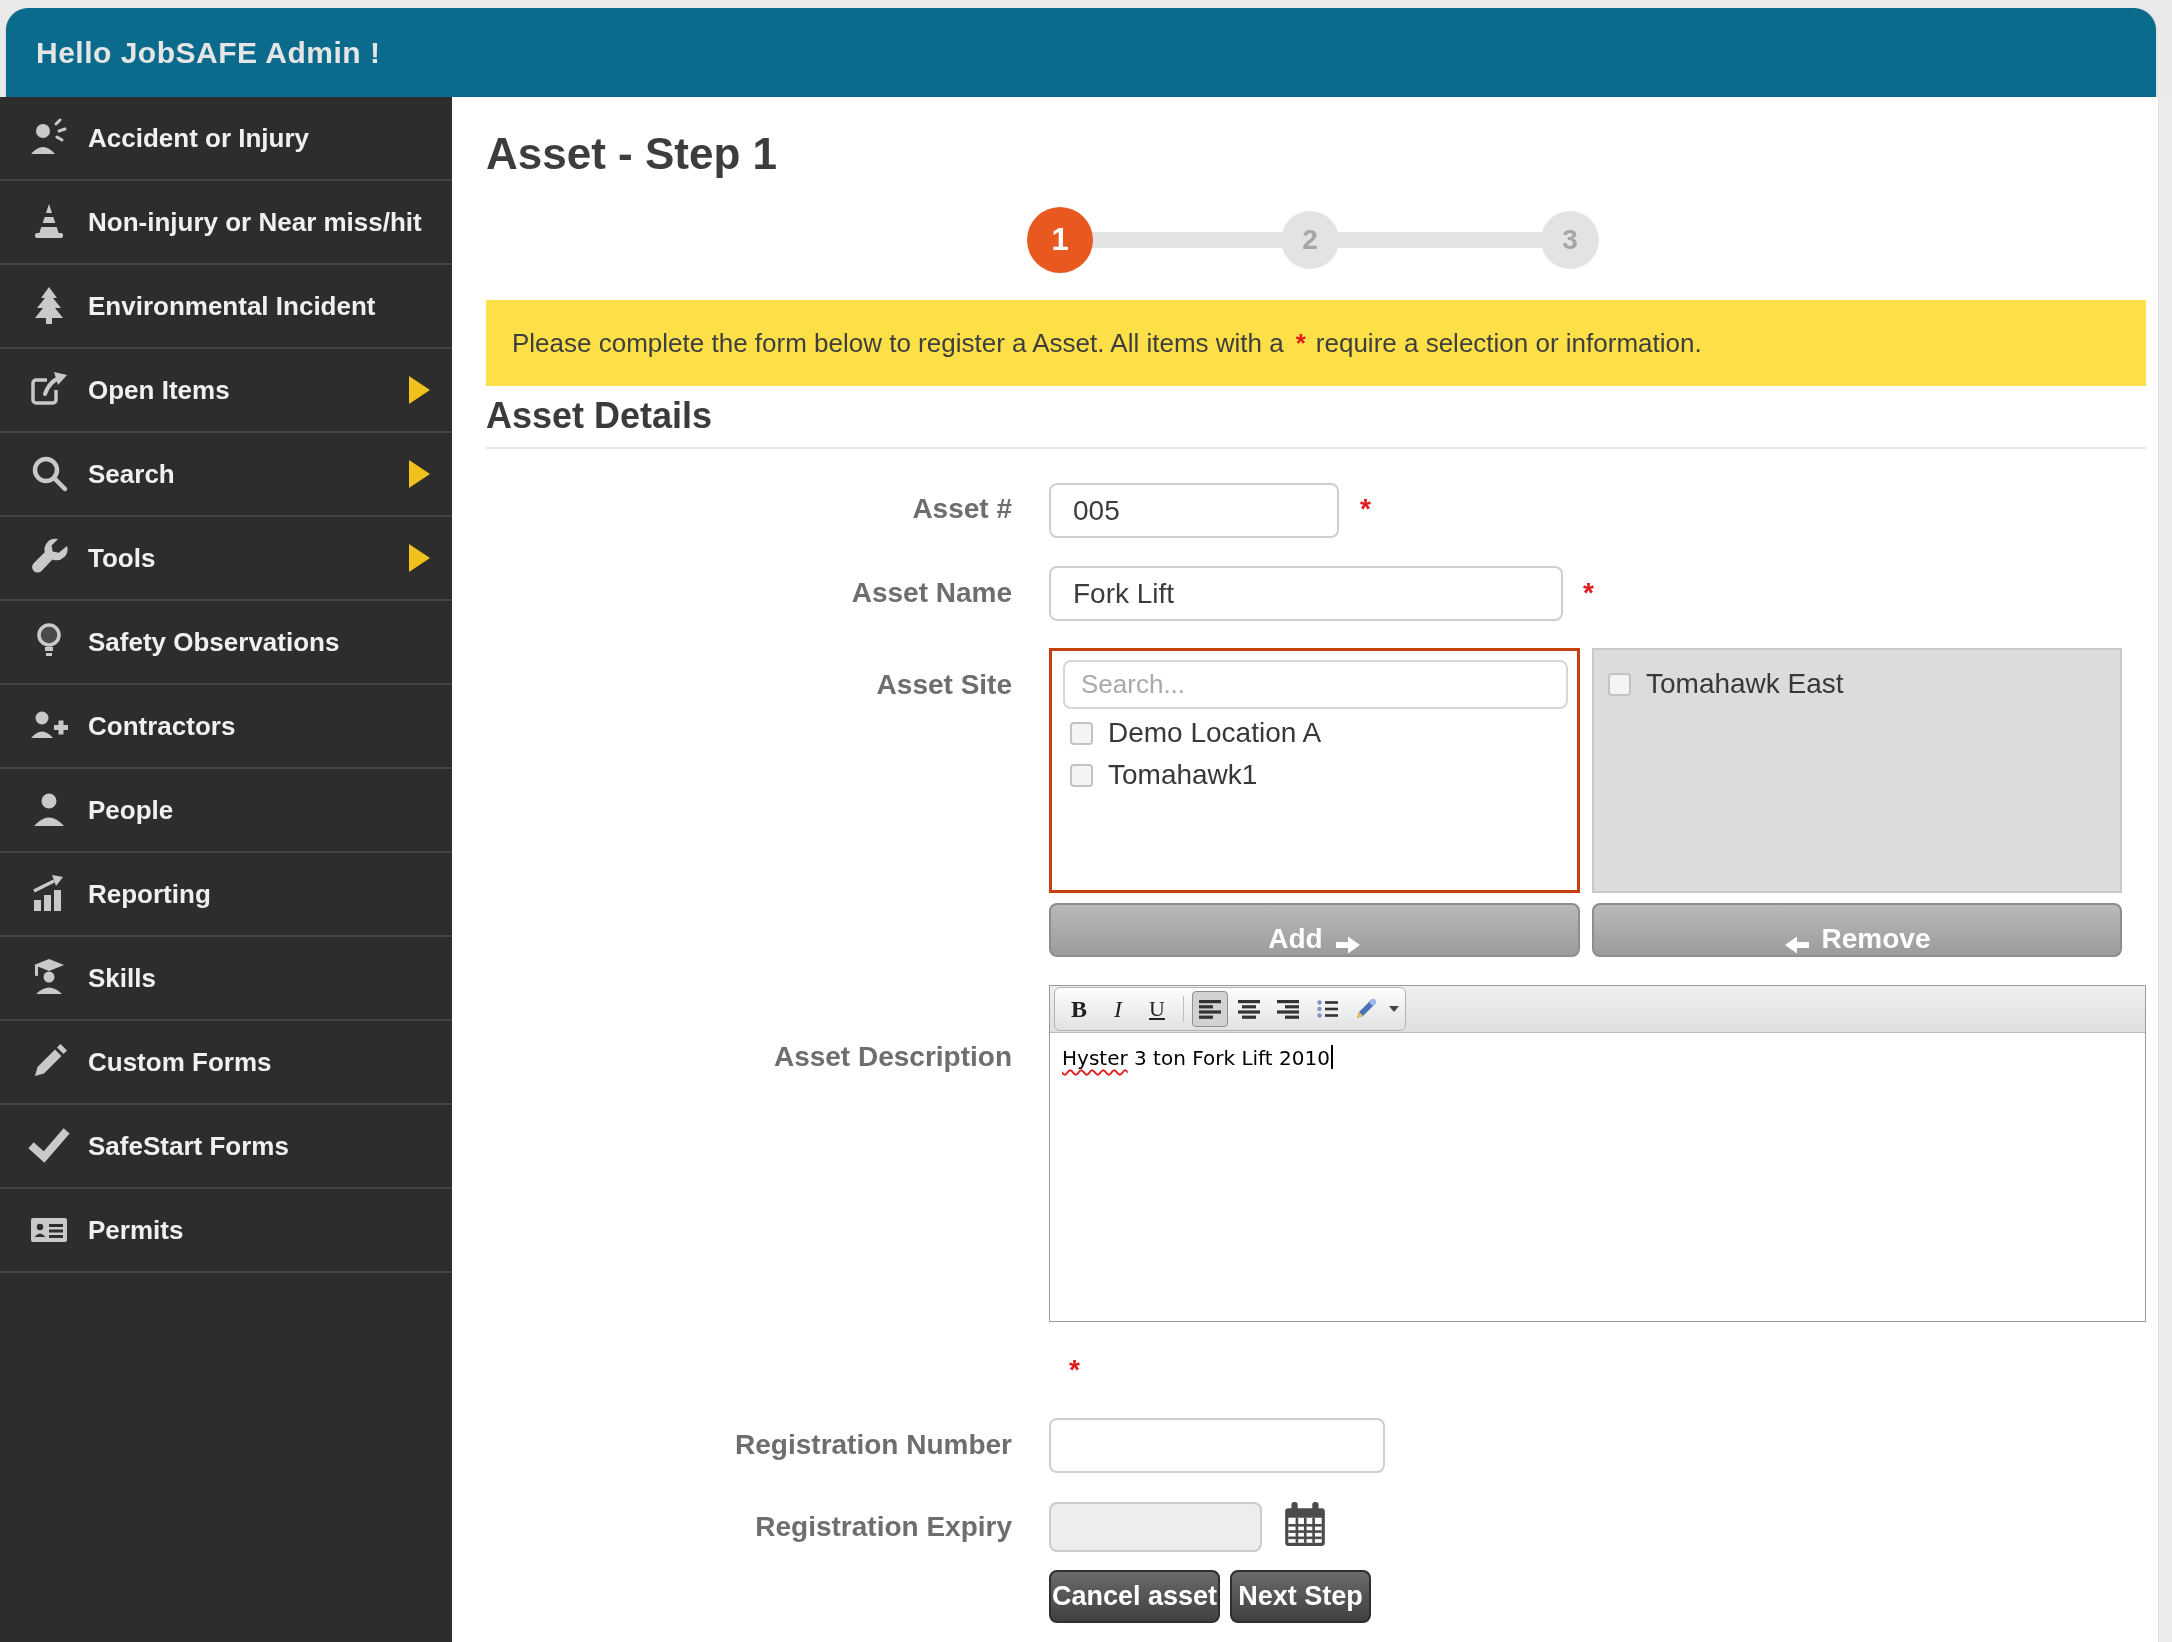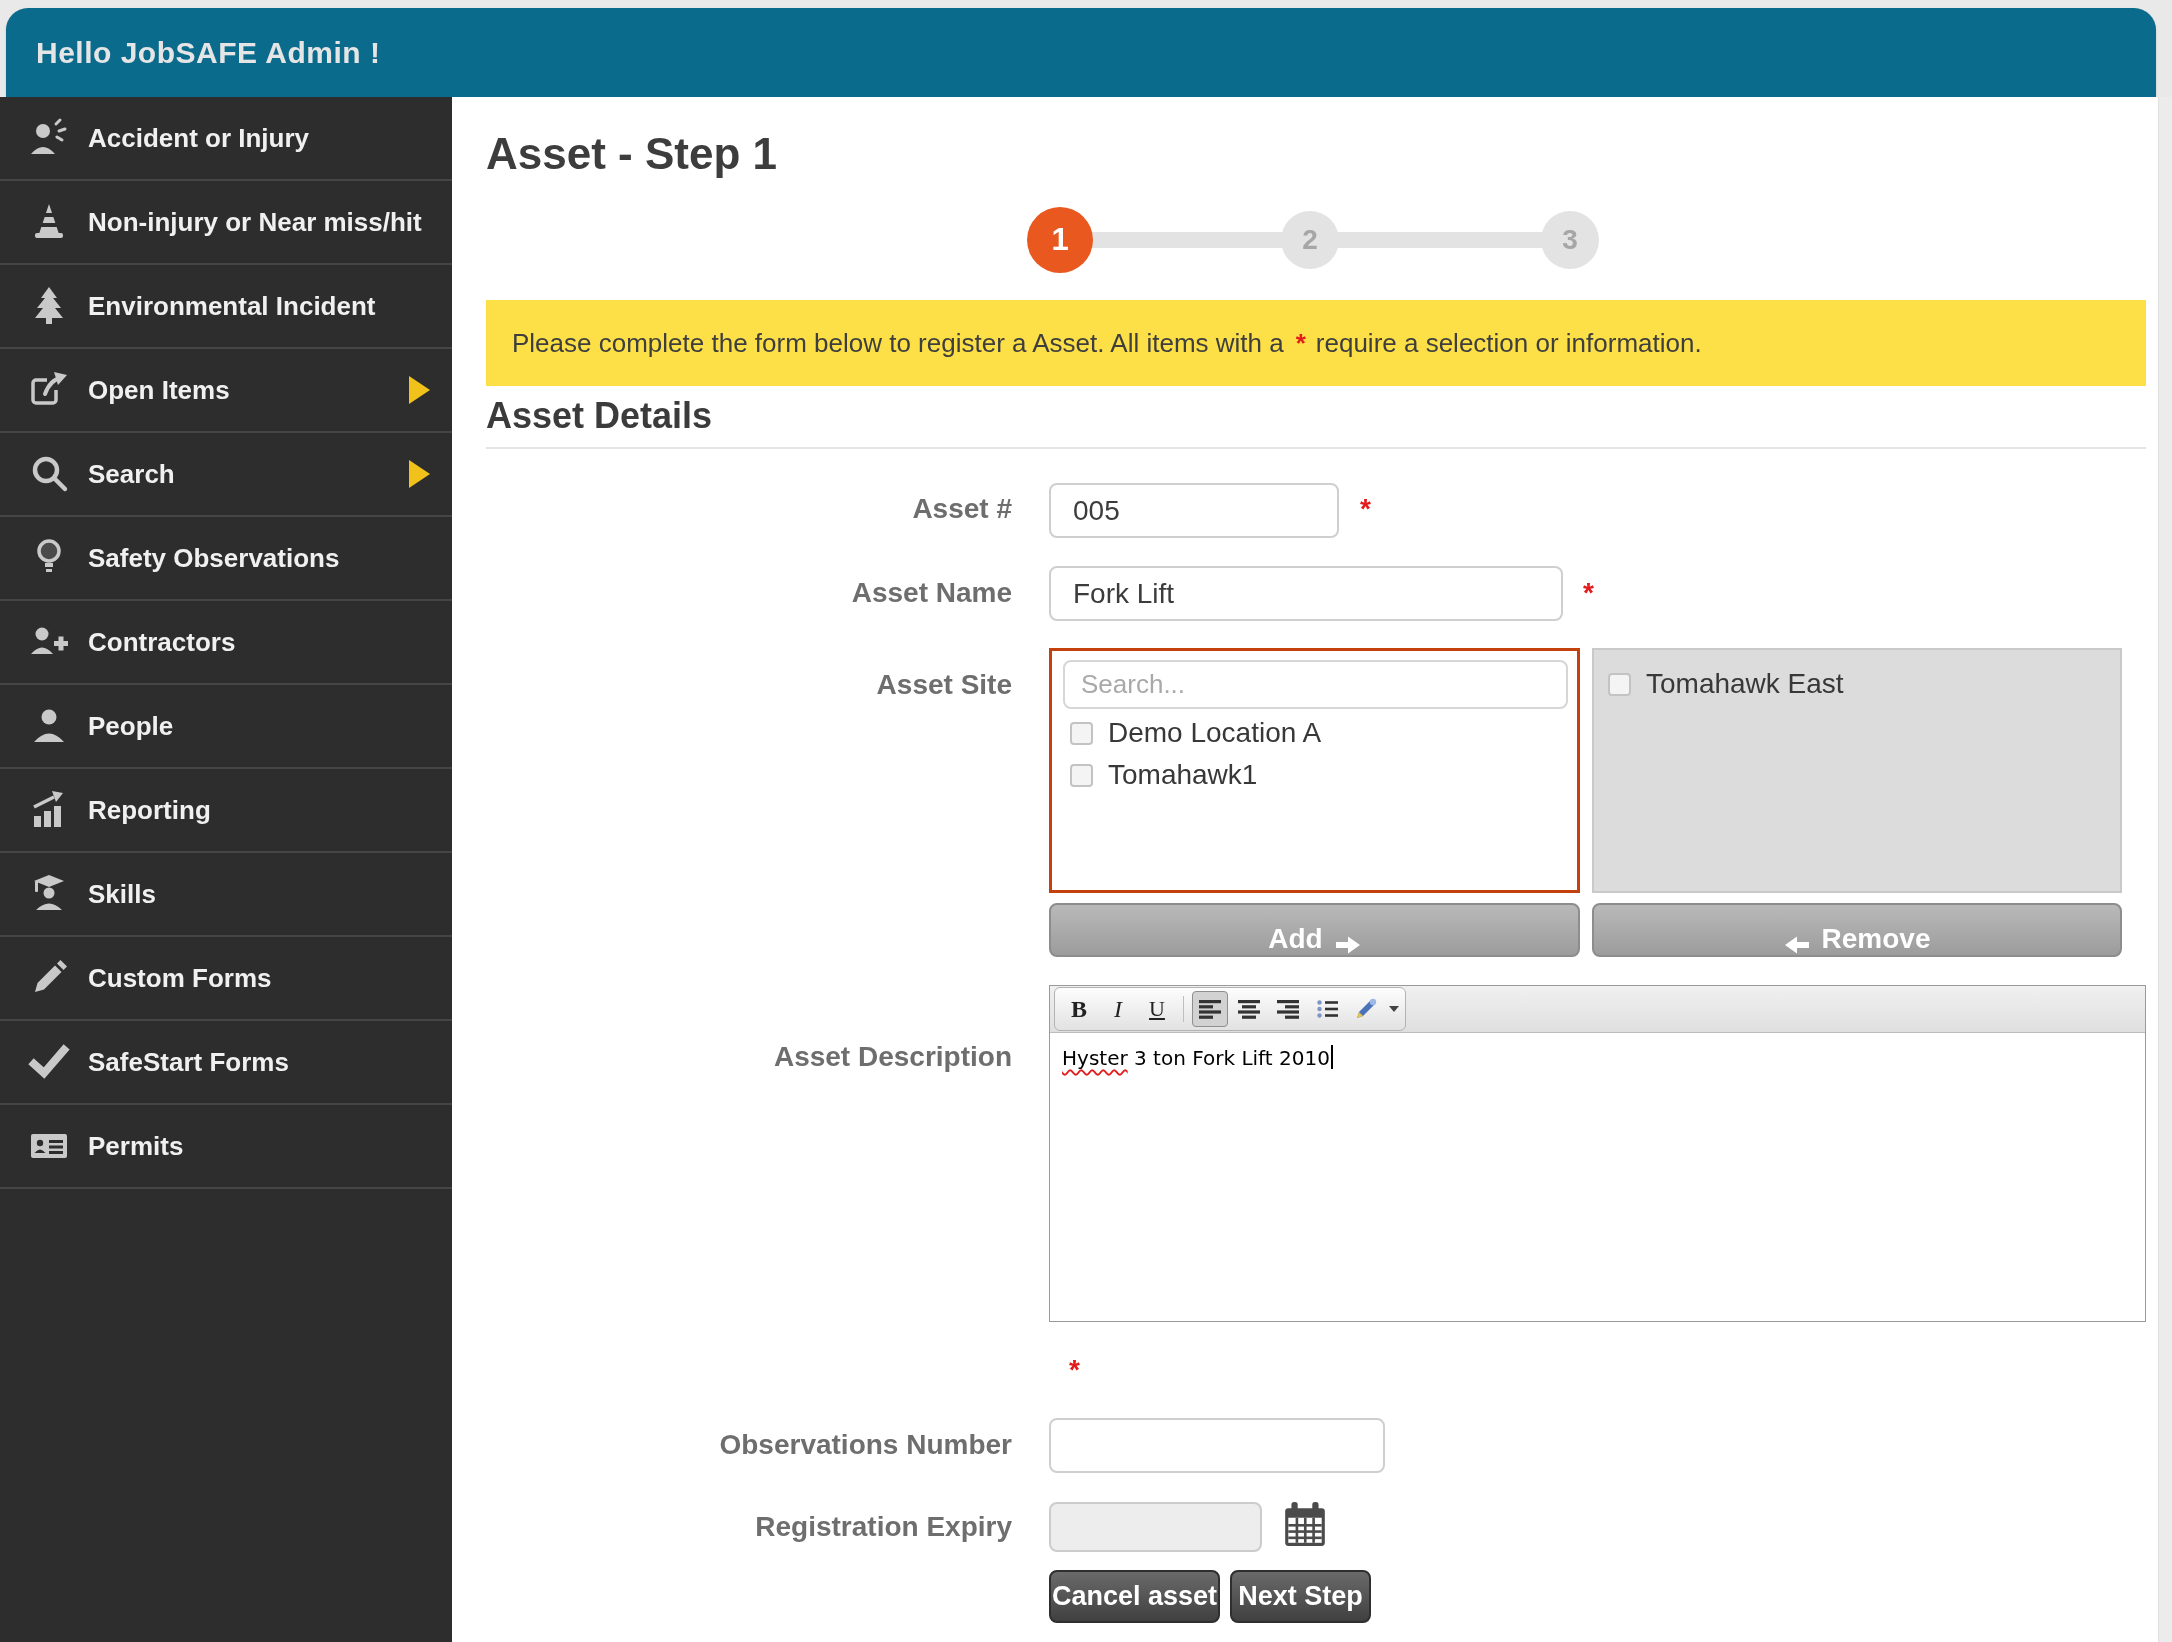"Tools" div.side-item { html: none -> <div> <span> <svg> <path></path> </svg> </span> <span>Tools</span> <span></span> </div> }
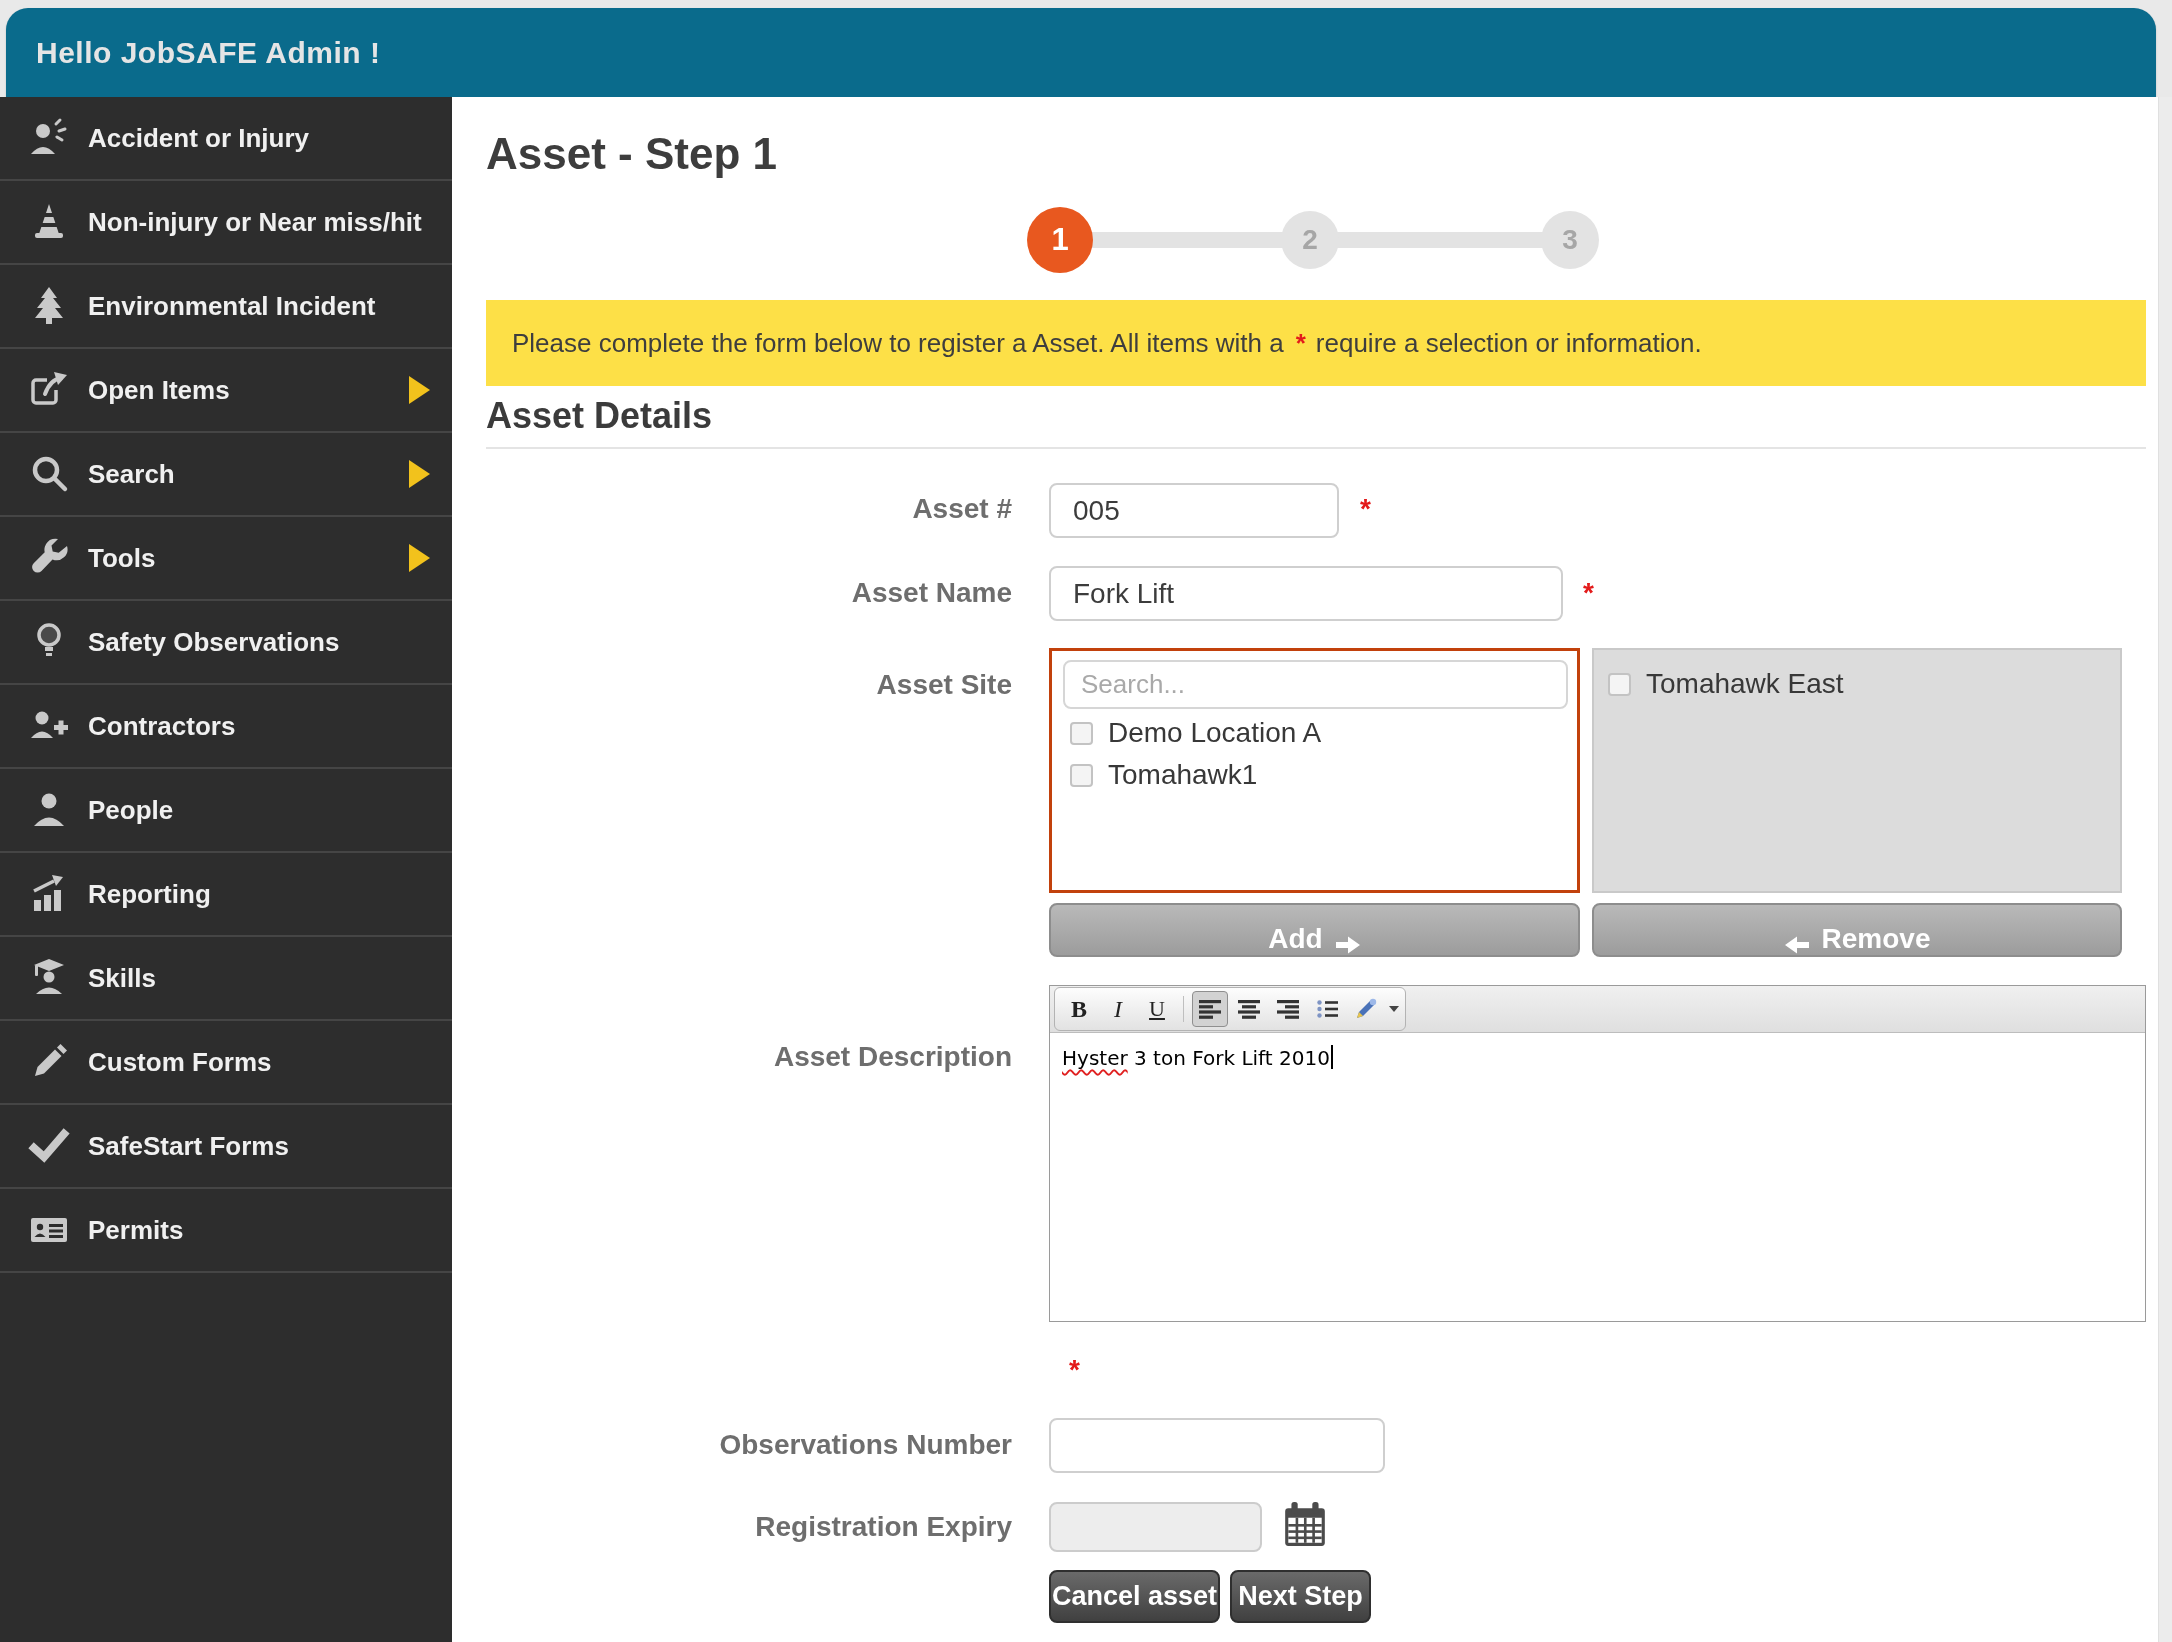"Observations Number" div.flabel { text: Observations -> Registration }
